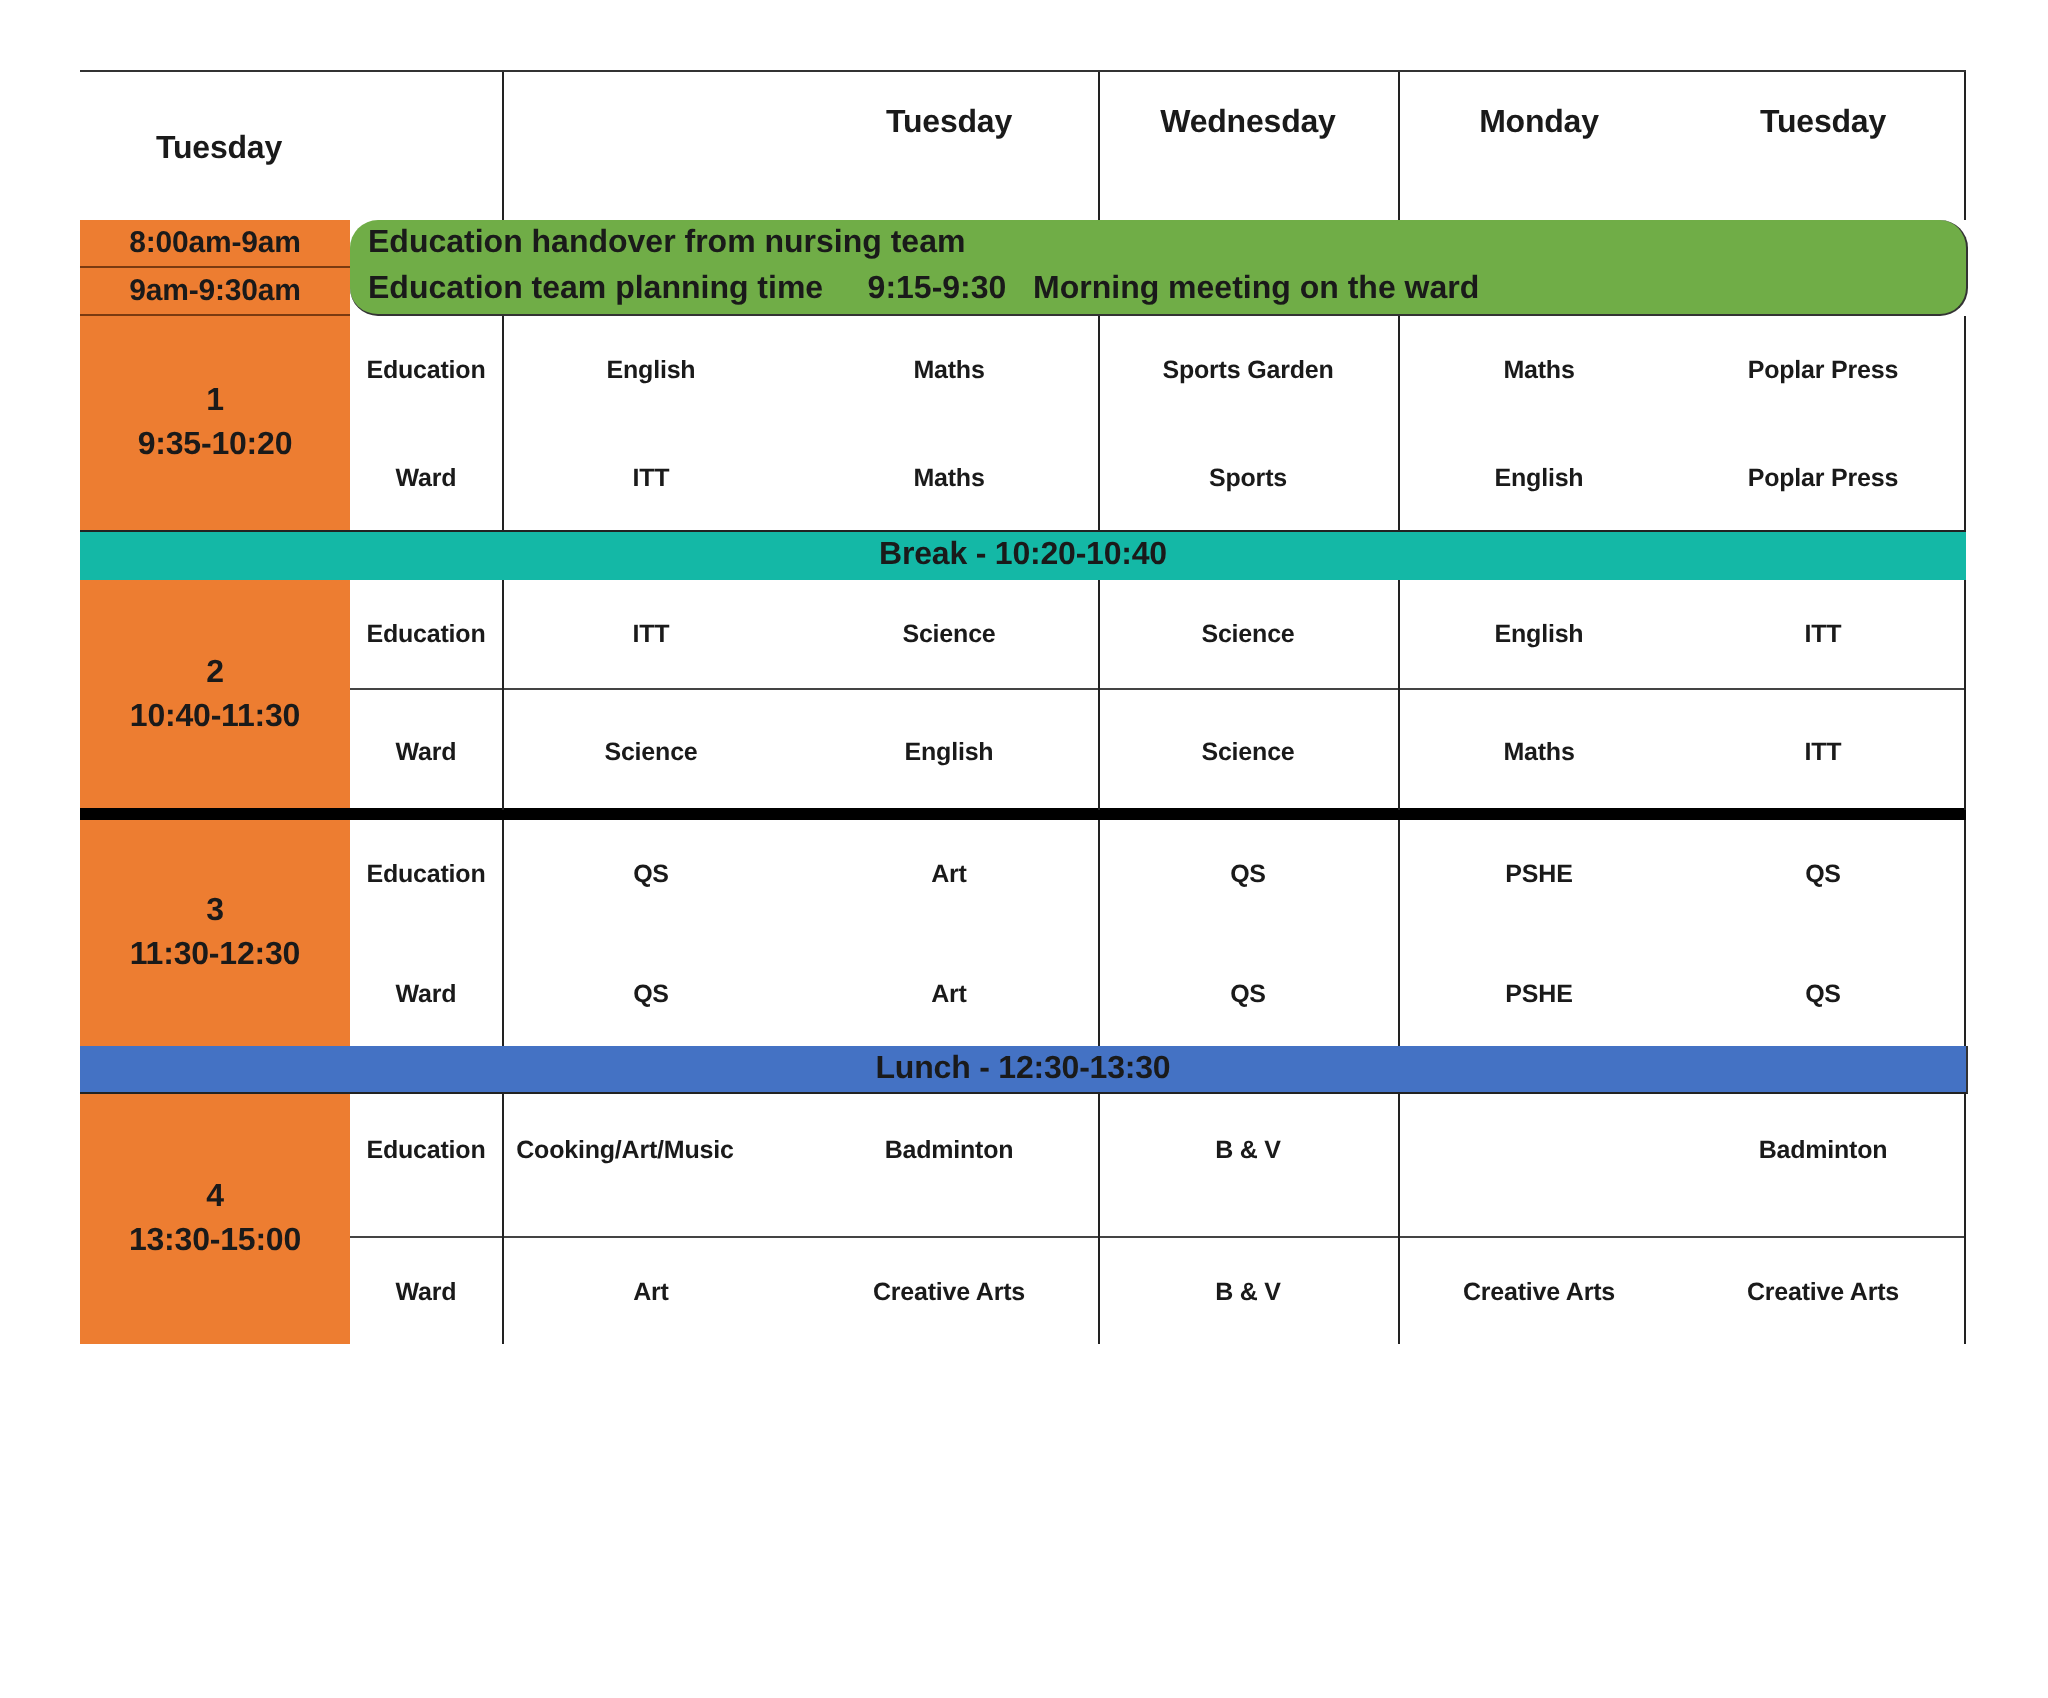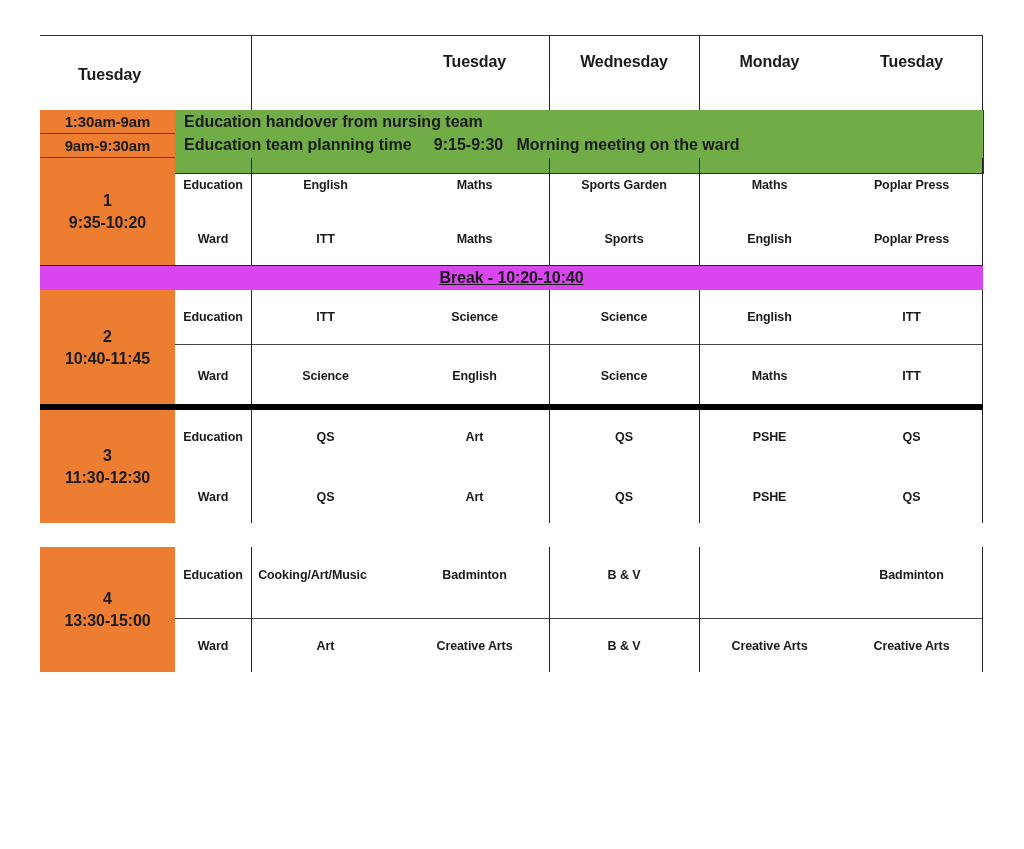"1:30am-9am" span { text: 1:30am-9am -> 8:00am-9am }
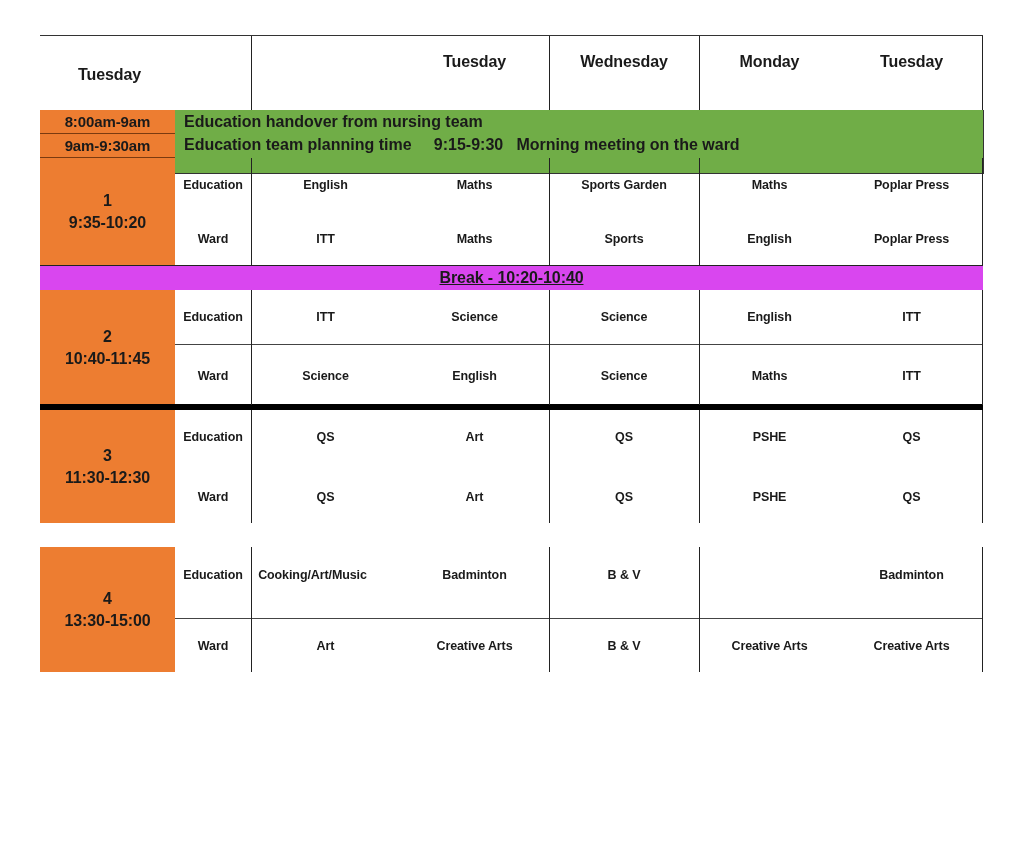"Education handover from nursing team" div.abs { border-radius: none -> 14px; height: 64px -> 48px }
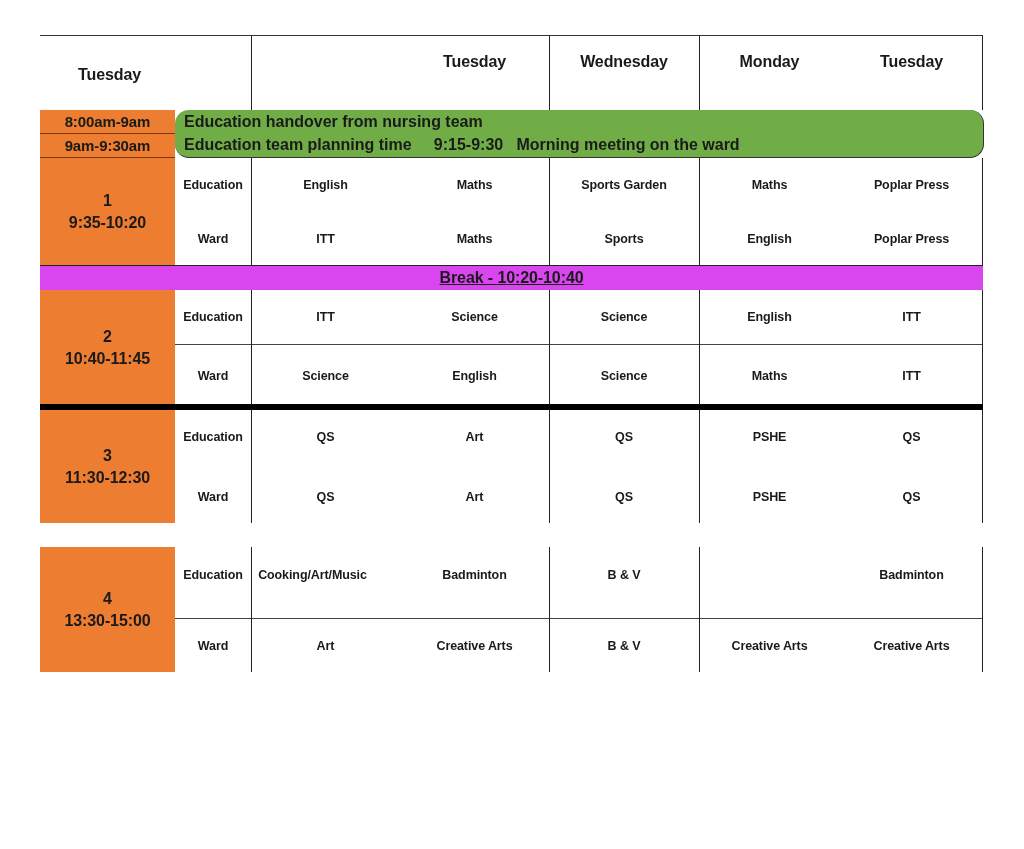"Break - 10:20-10:40" .green-light { background: #d946ef -> #14b8a6; text-decoration: underline -> none }
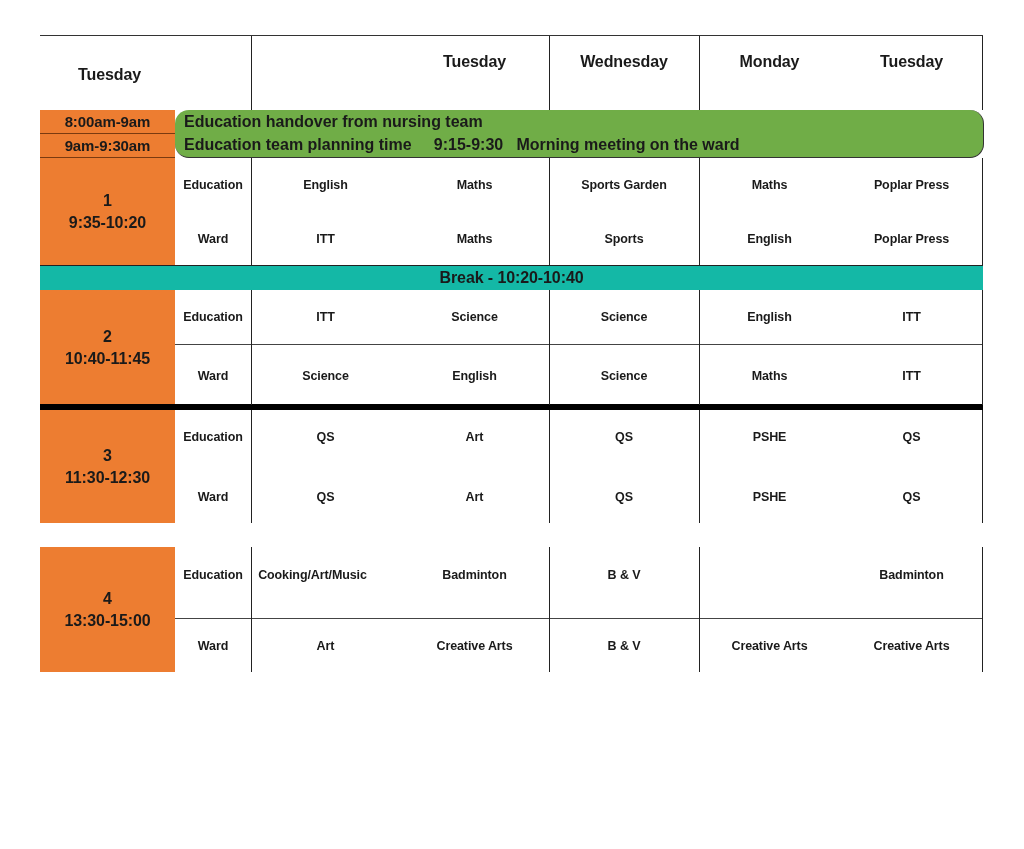"10:40-11:45" span { text: 10:40-11:45 -> 10:40-11:30 }
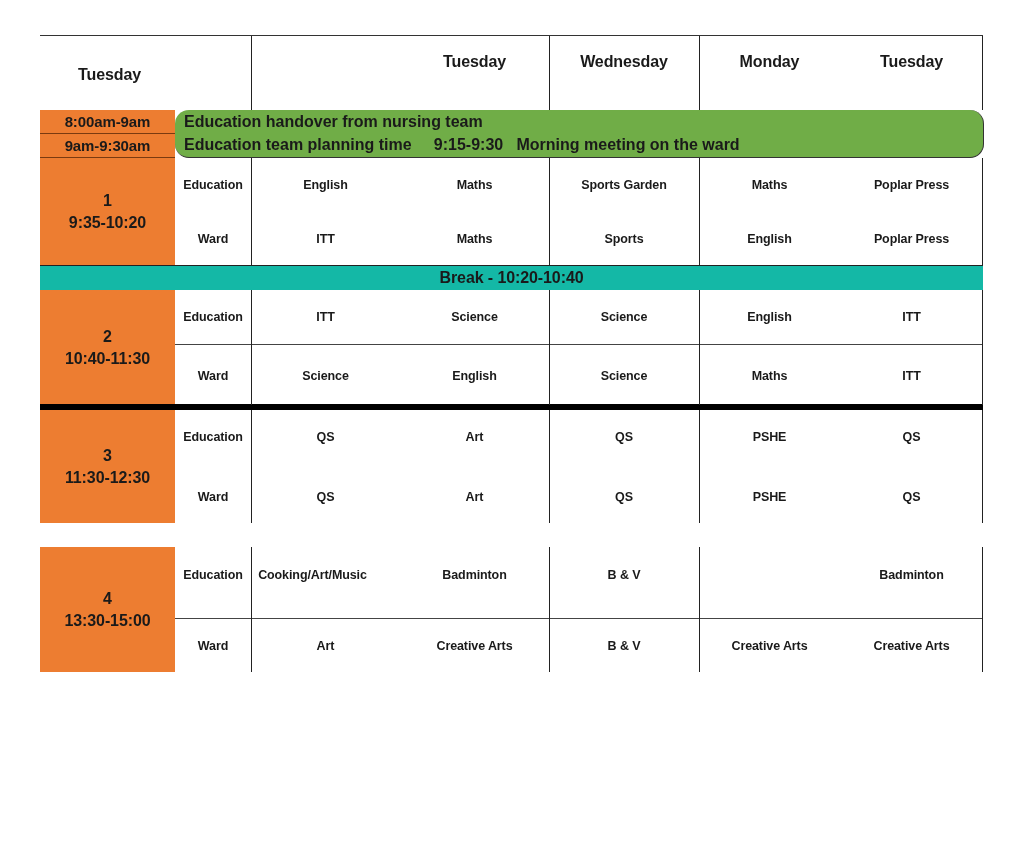"Lunch - 12:30-13:30" div.abs { html: none -> <div> <span>Lunch - 12:30-13:30</span> </div> }
